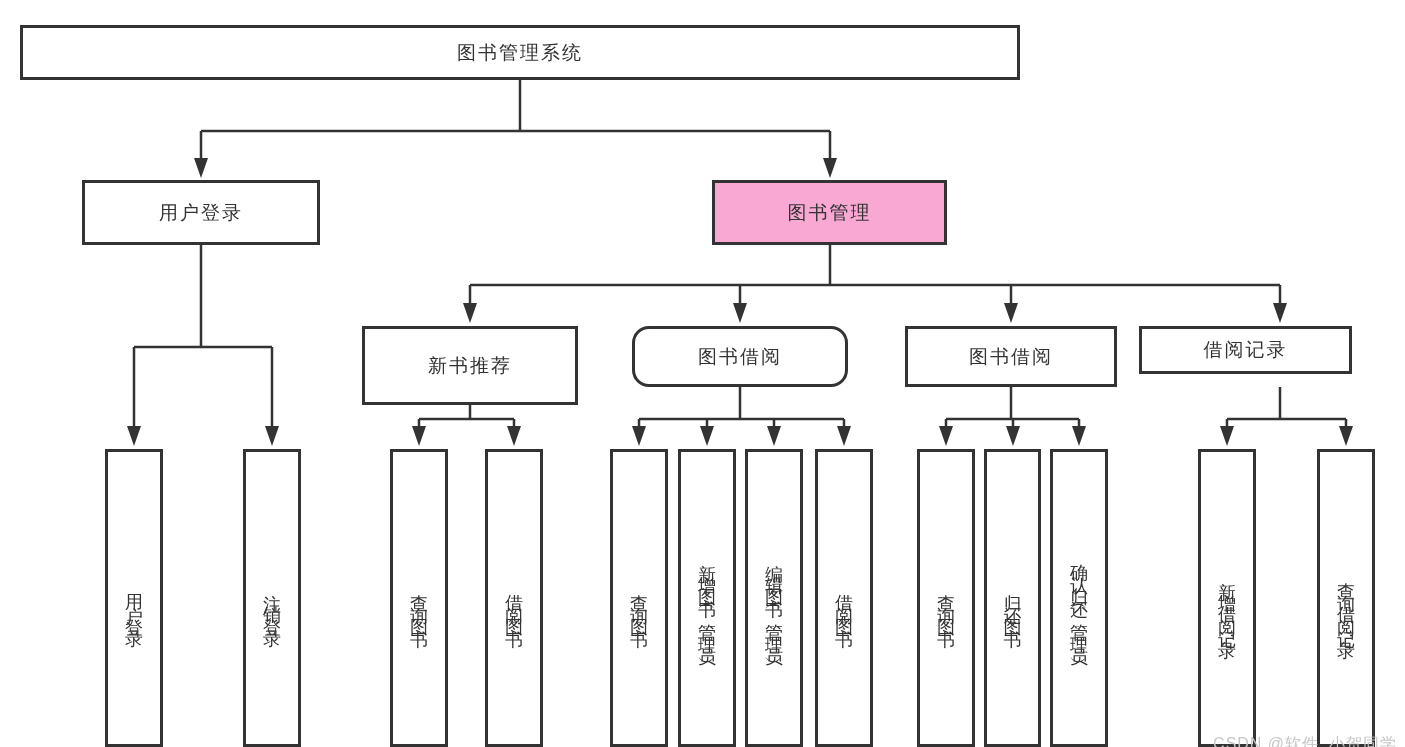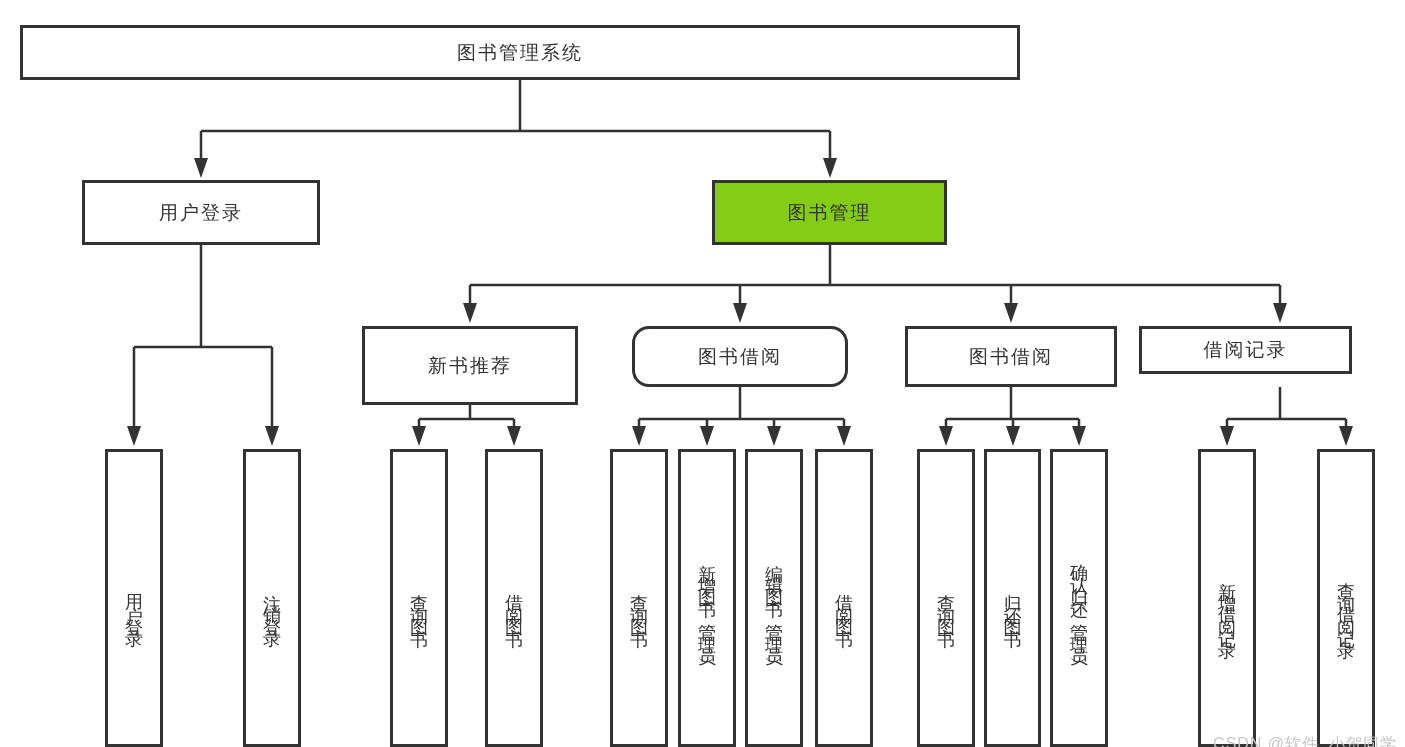"图书管理" div.node { background: #84cc16 -> #f9a8d4 }
